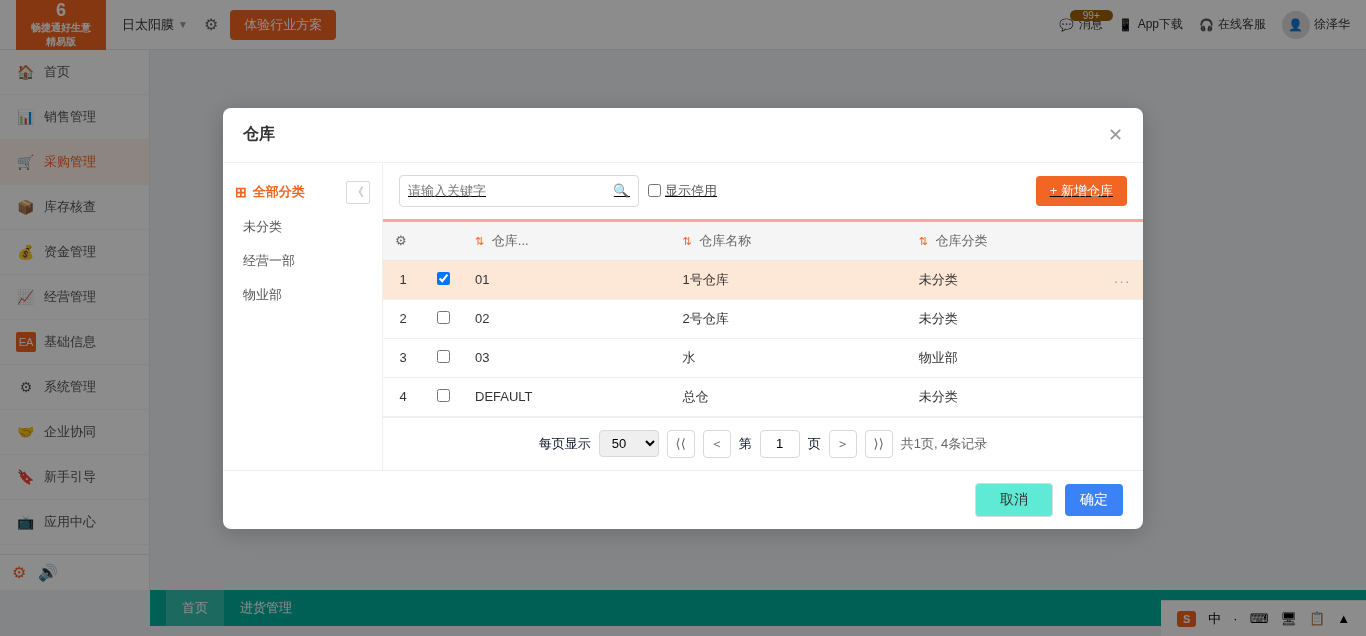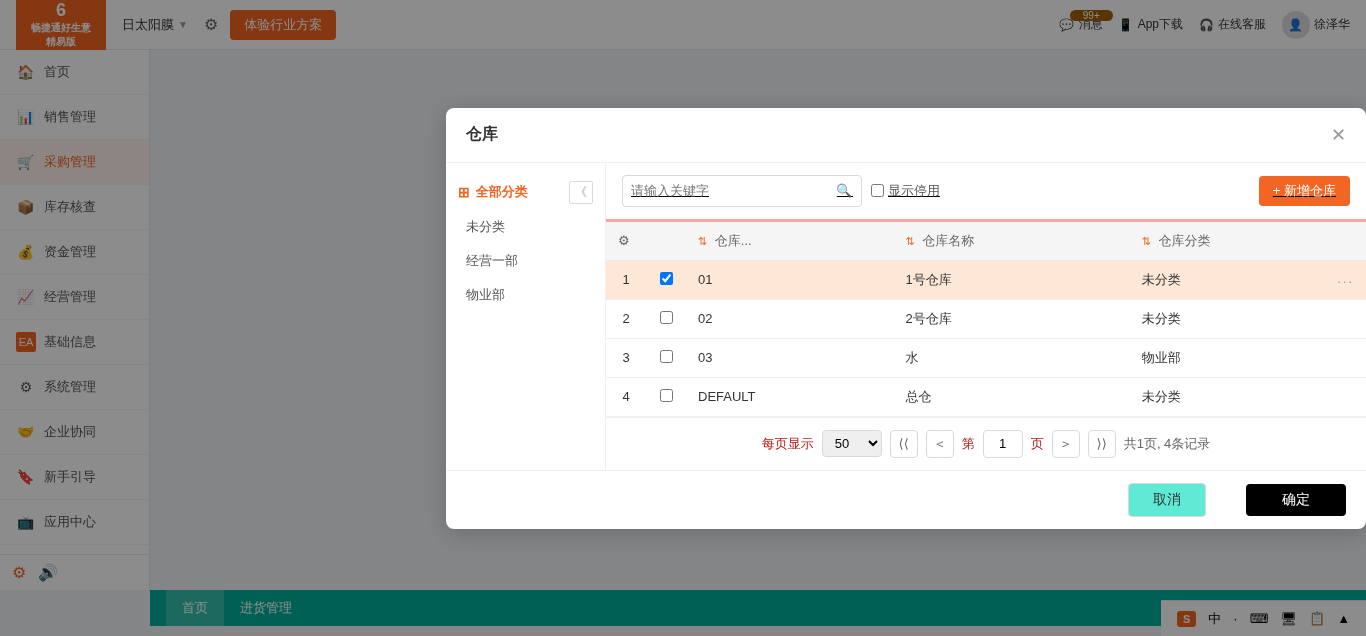"仓库" .overlay { justify-content: flex-end -> center }
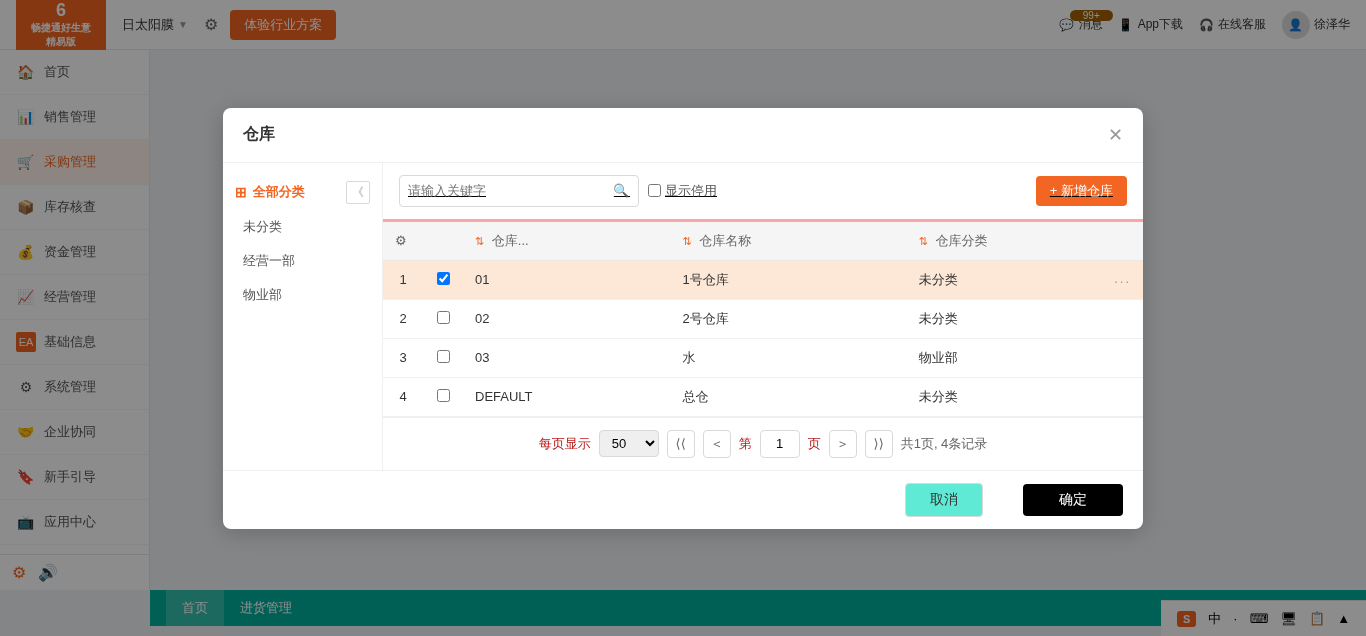"每页显示" .pag-label { color: #b91c1c -> #0f172a }
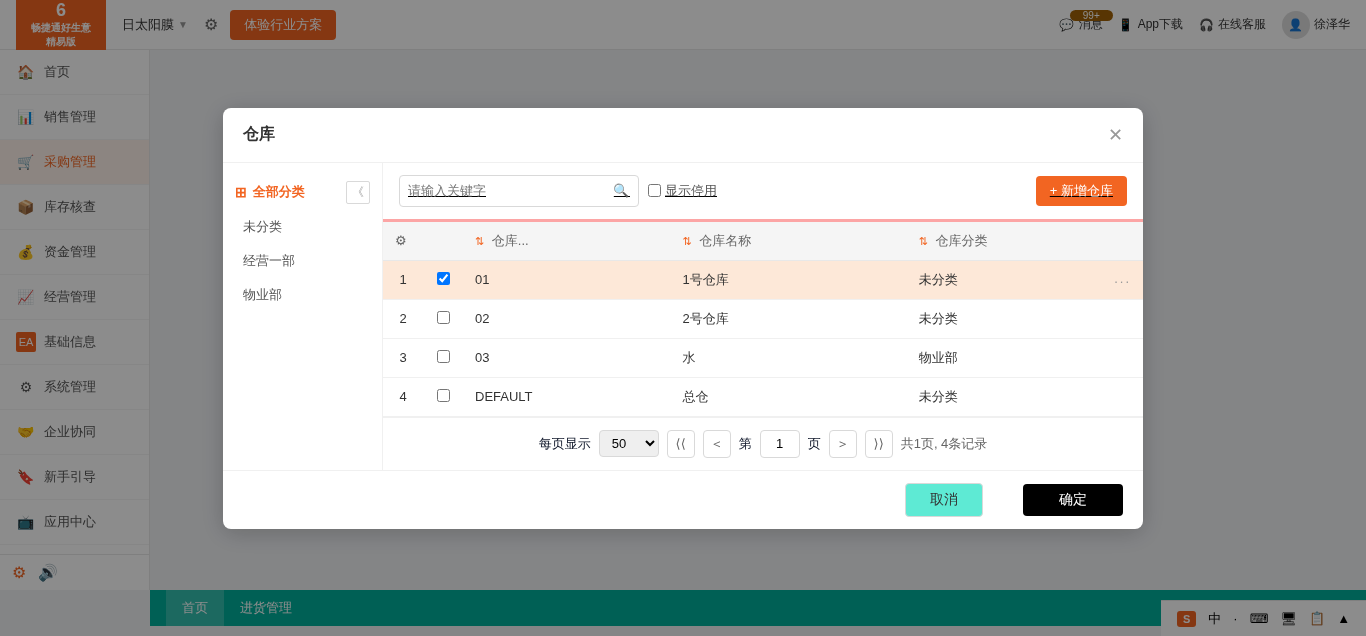"确定" .btn-confirm { background: #000000 -> #3b82f6; margin-left: 28px -> none; padding: 7px 36px -> 7px 15px }
